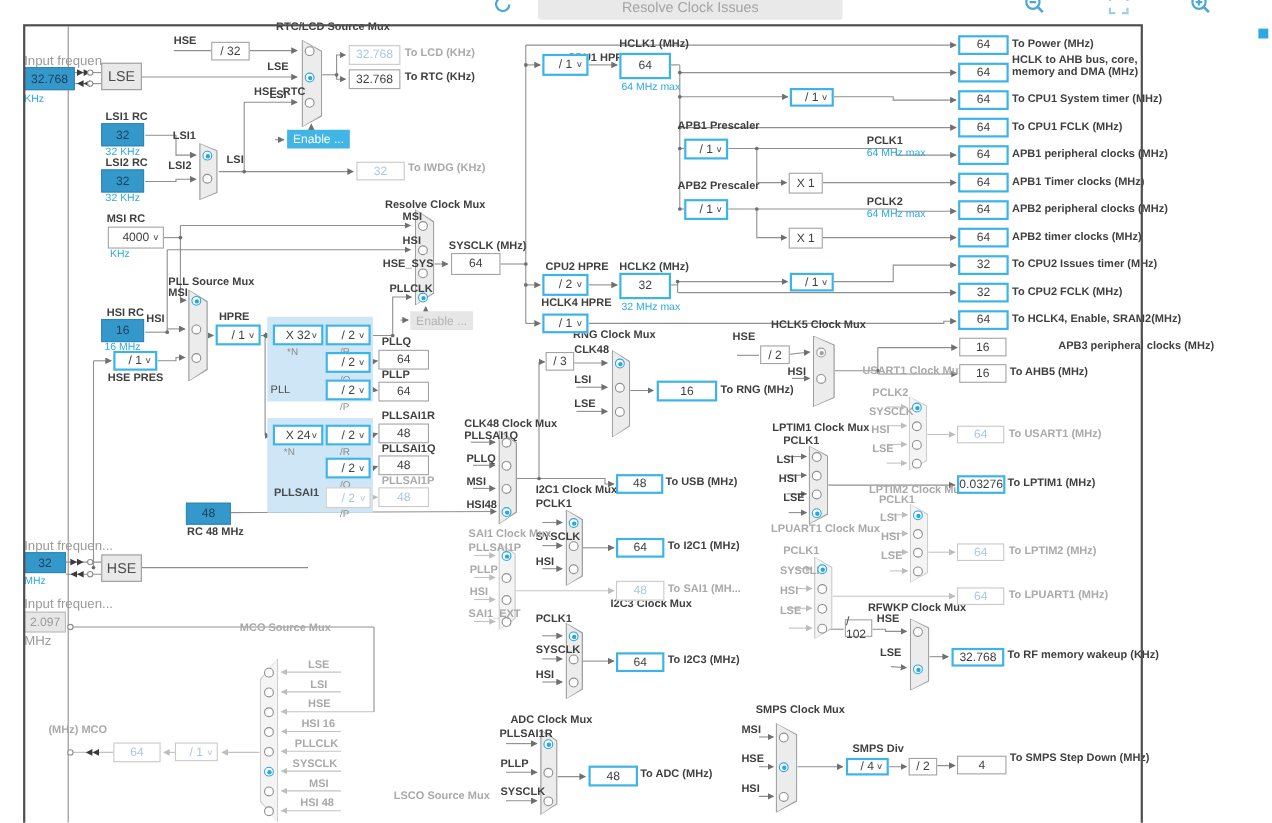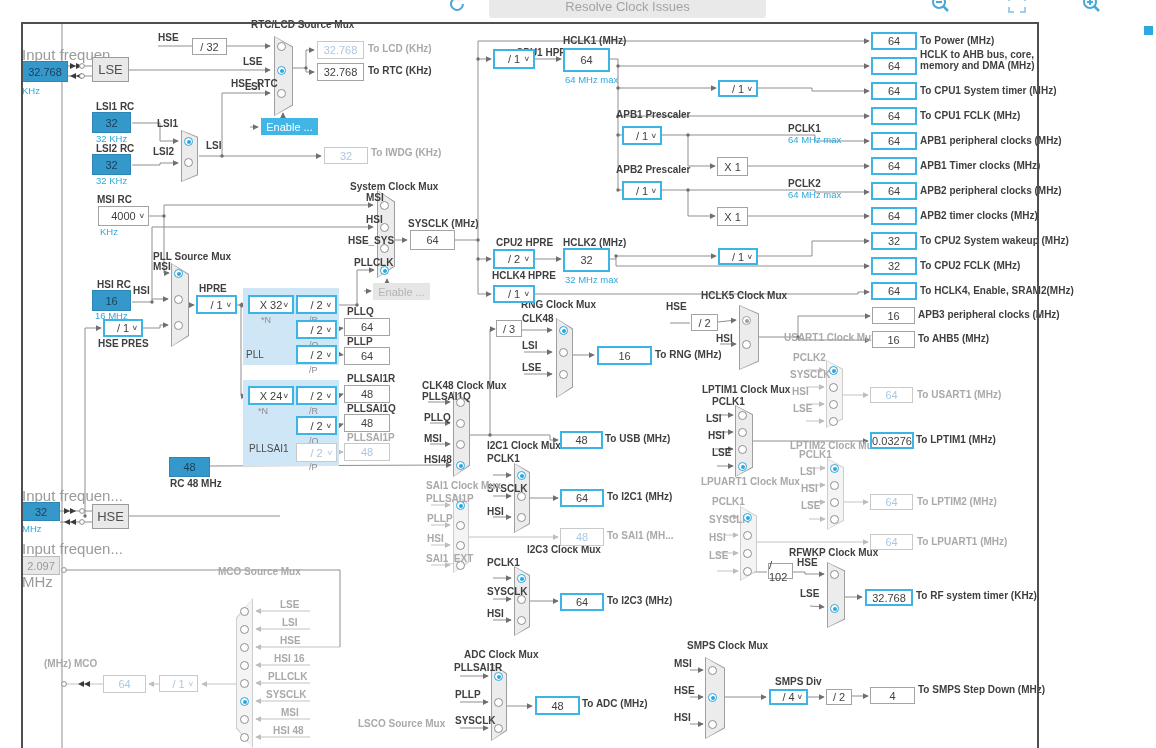"Input frequen..." .s-g { font-size: 15px -> 12px }
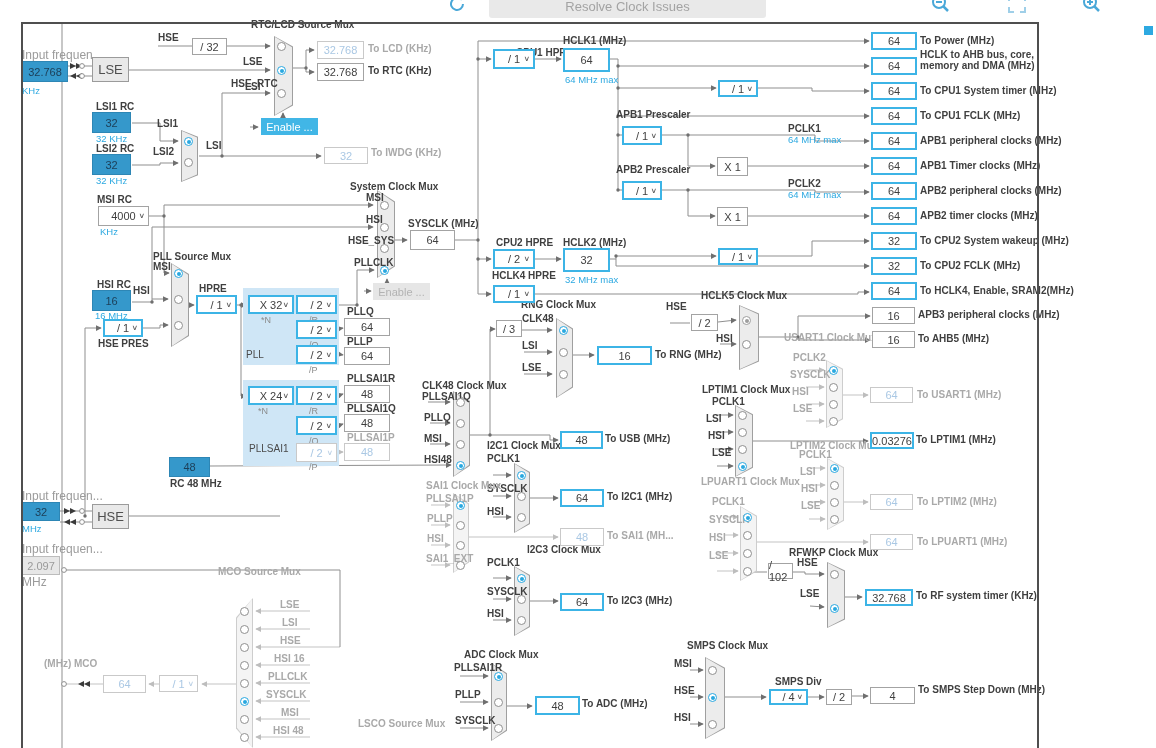"System Clock Mux" div.lbl { text: System -> Resolve }
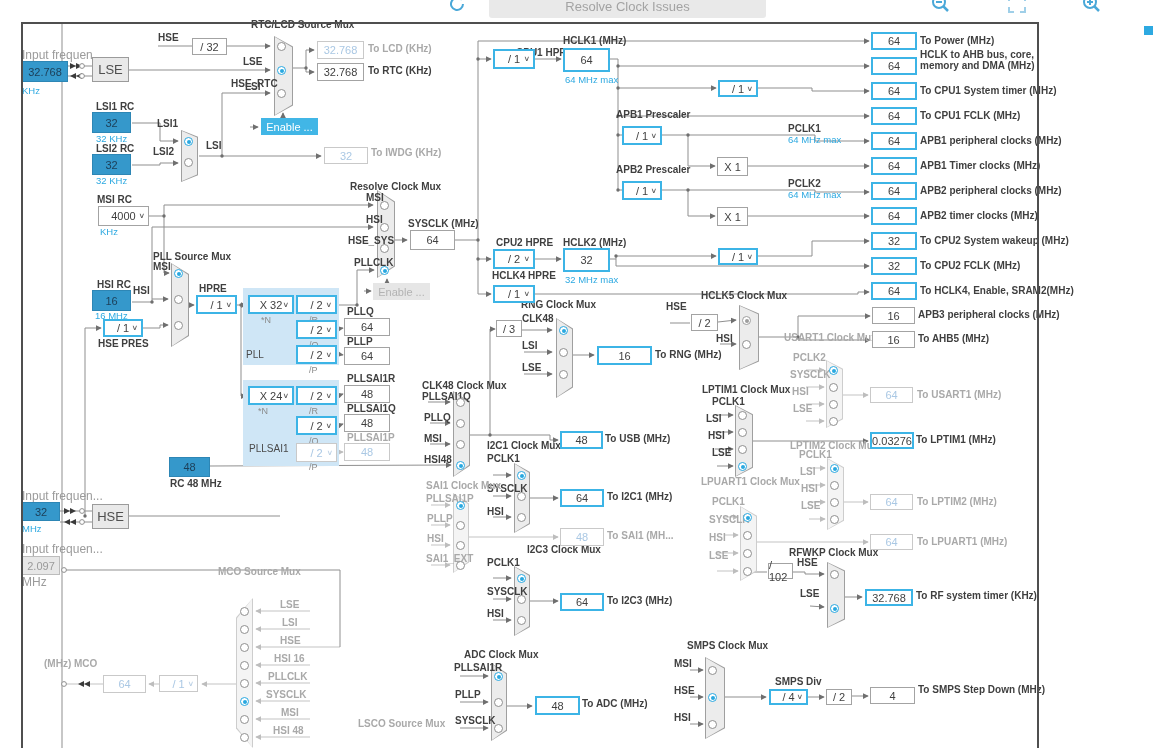"To CPU2 System wakeup (MHz)" div.lbl { text: System wakeup -> Issues timer }
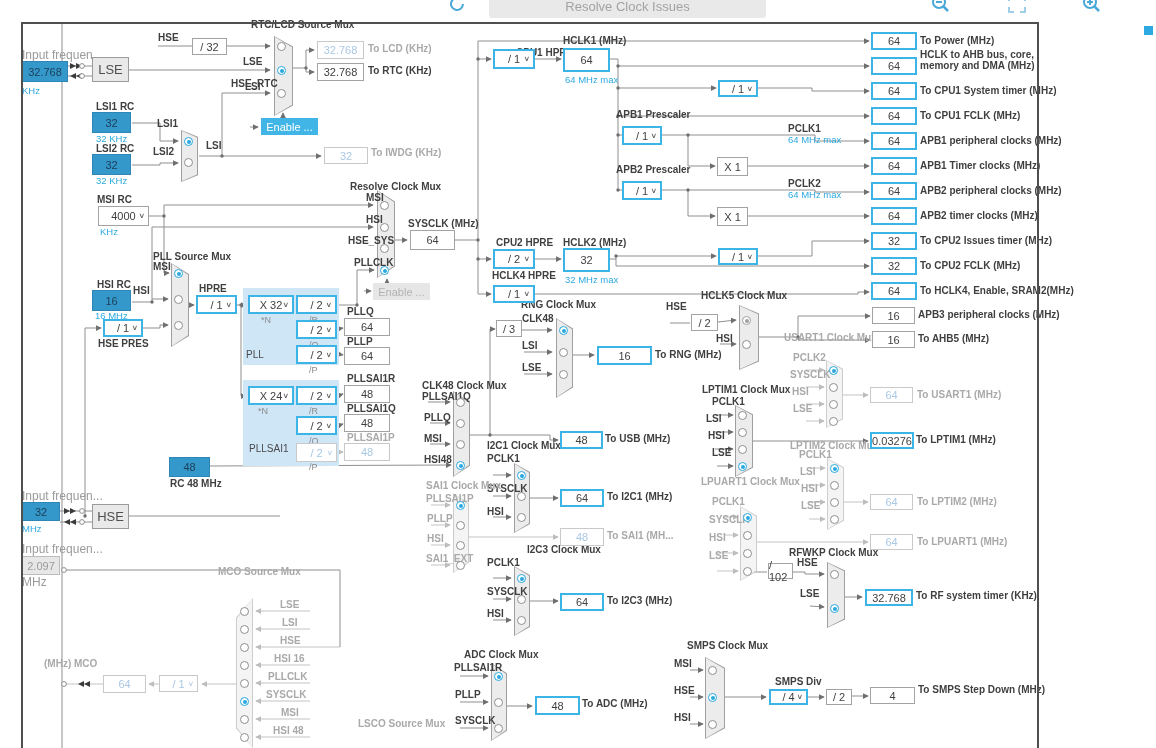"APB3 peripheral clocks (MHz)" div.lbl { left: 918px -> 962px }
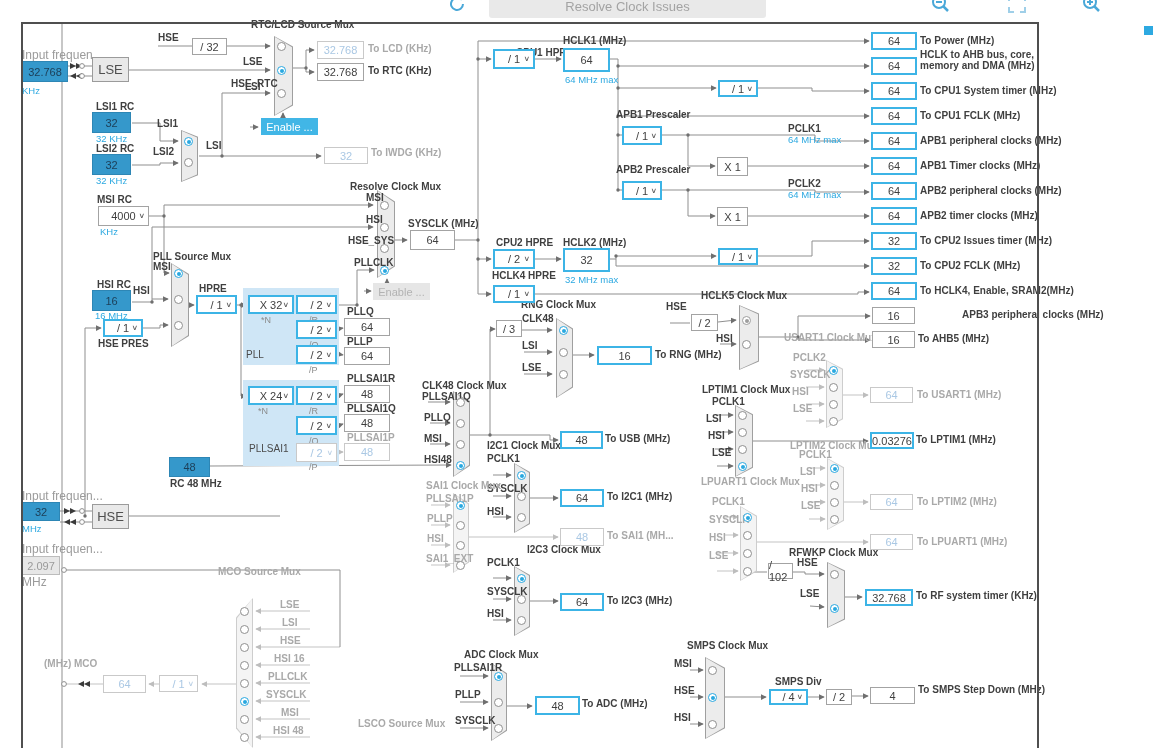"PLLSAI1" div.lbl { font-weight: none -> bold }
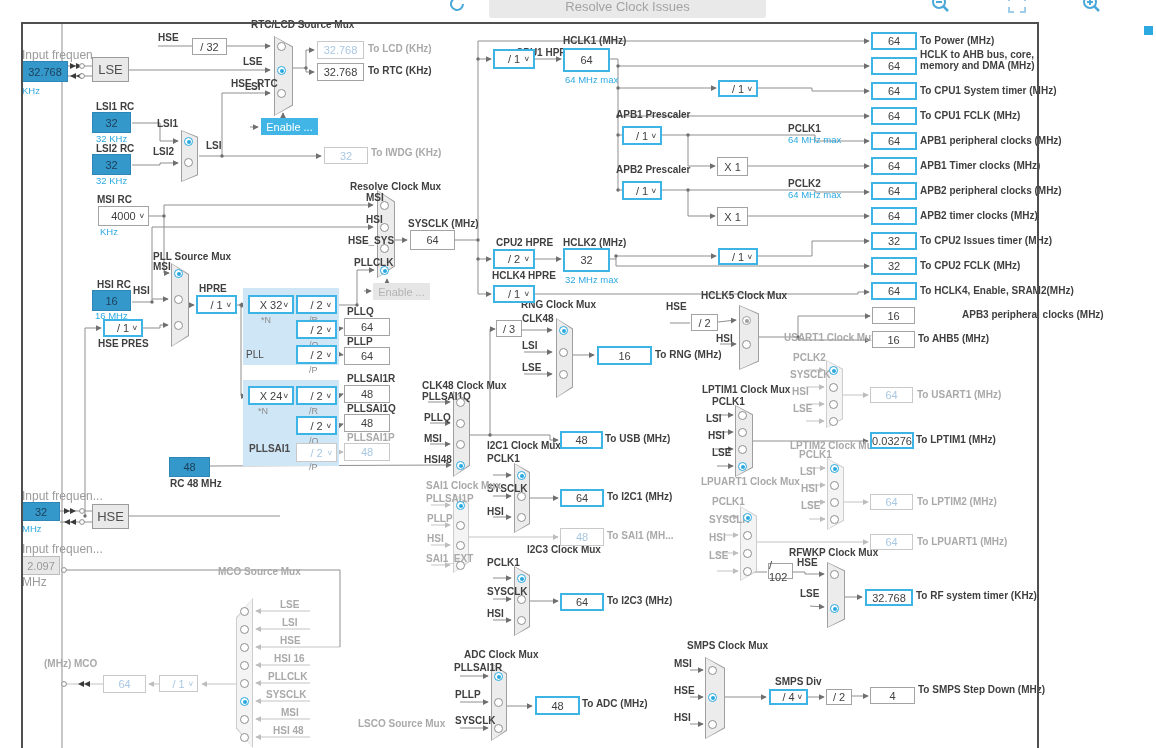"I2C3 Clock Mux" div.lbl { left: 487px -> 515px }
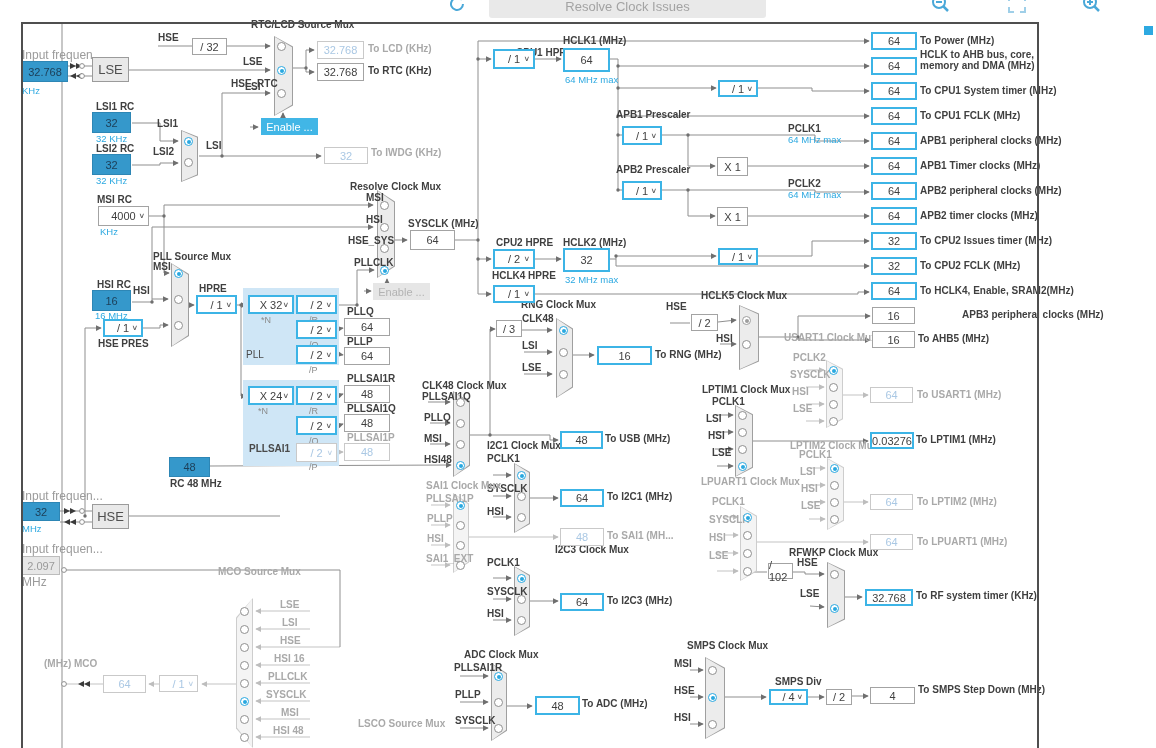"To RF system timer (KHz)" div.lbl { text: system timer -> memory wakeup }
